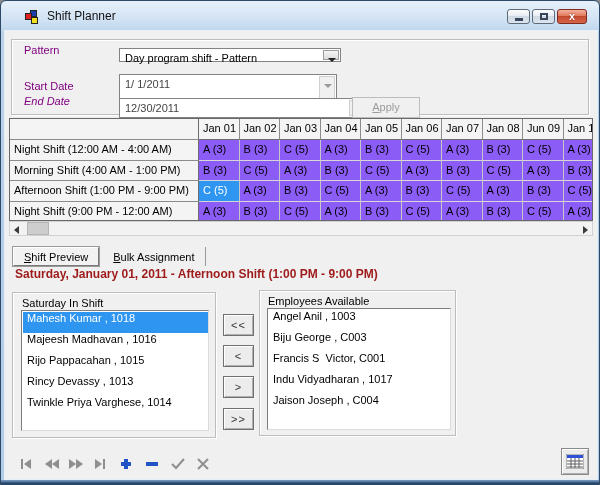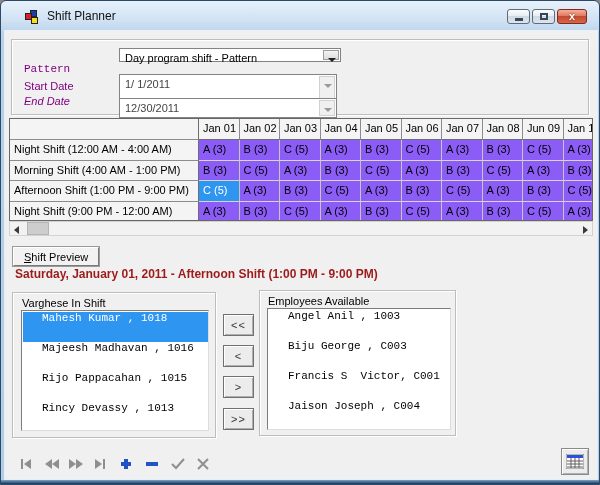"Pattern" div.field-label { font-family: Liberation Mono, monospace -> none; top: 23px -> 4px }
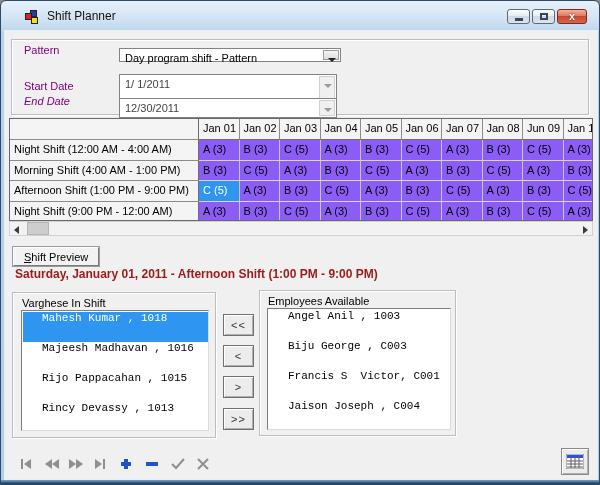"12/30/2011" div.combo { width: 218px -> 248px }
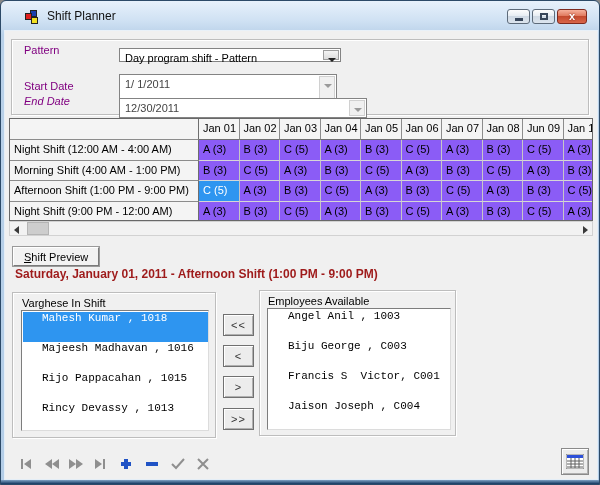"Apply" div.btn-apply { html: none -> <div>Apply</div> }
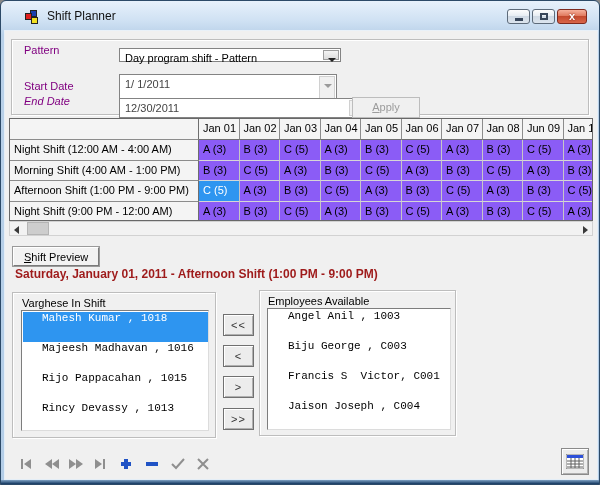"Bulk Assignment" div.tab { html: none -> <div> <span>Bulk Assignment</span> </div> }
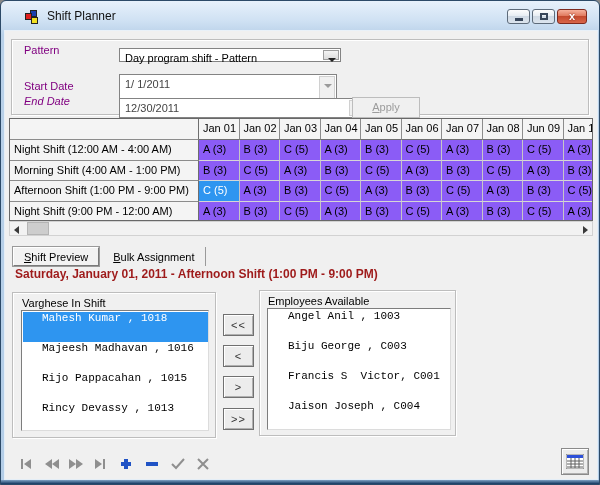"Varghese In Shift" div.panel-label { text: Varghese -> Saturday }
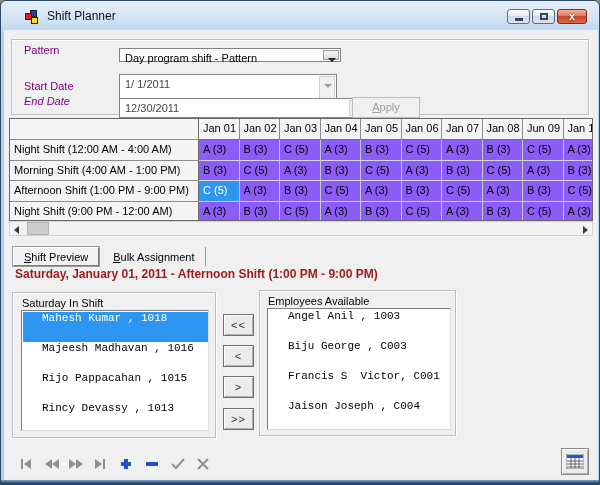"Mahesh Kumar , 1018" .listbox li { font-family: Liberation Mono, monospace -> none; height: 30px -> 21px; padding-left: 19px -> 4px }
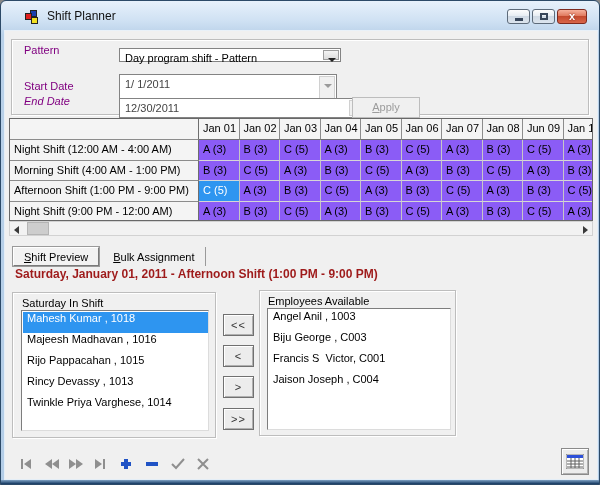"Indu Vidyadharan , 1017" li { html: none -> <li>Indu Vidyadharan , 1017</li> }
